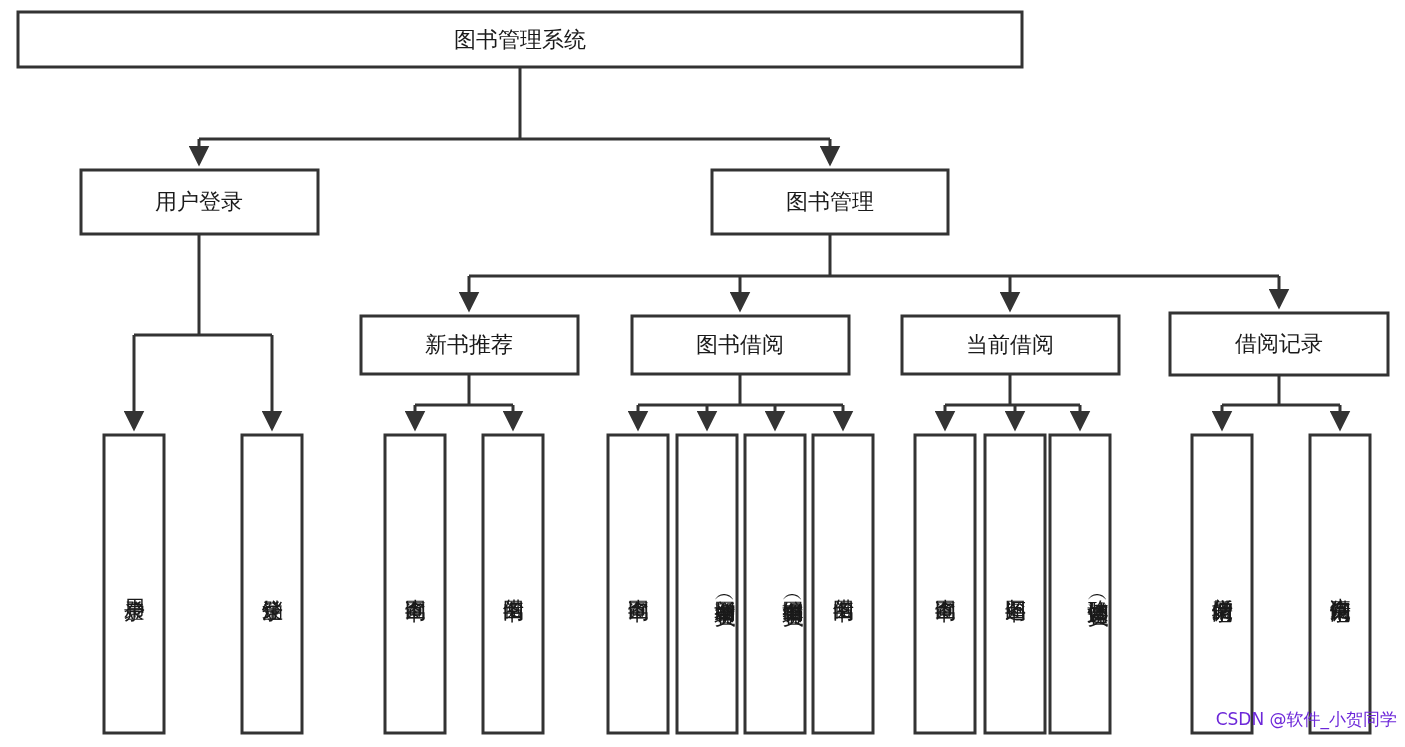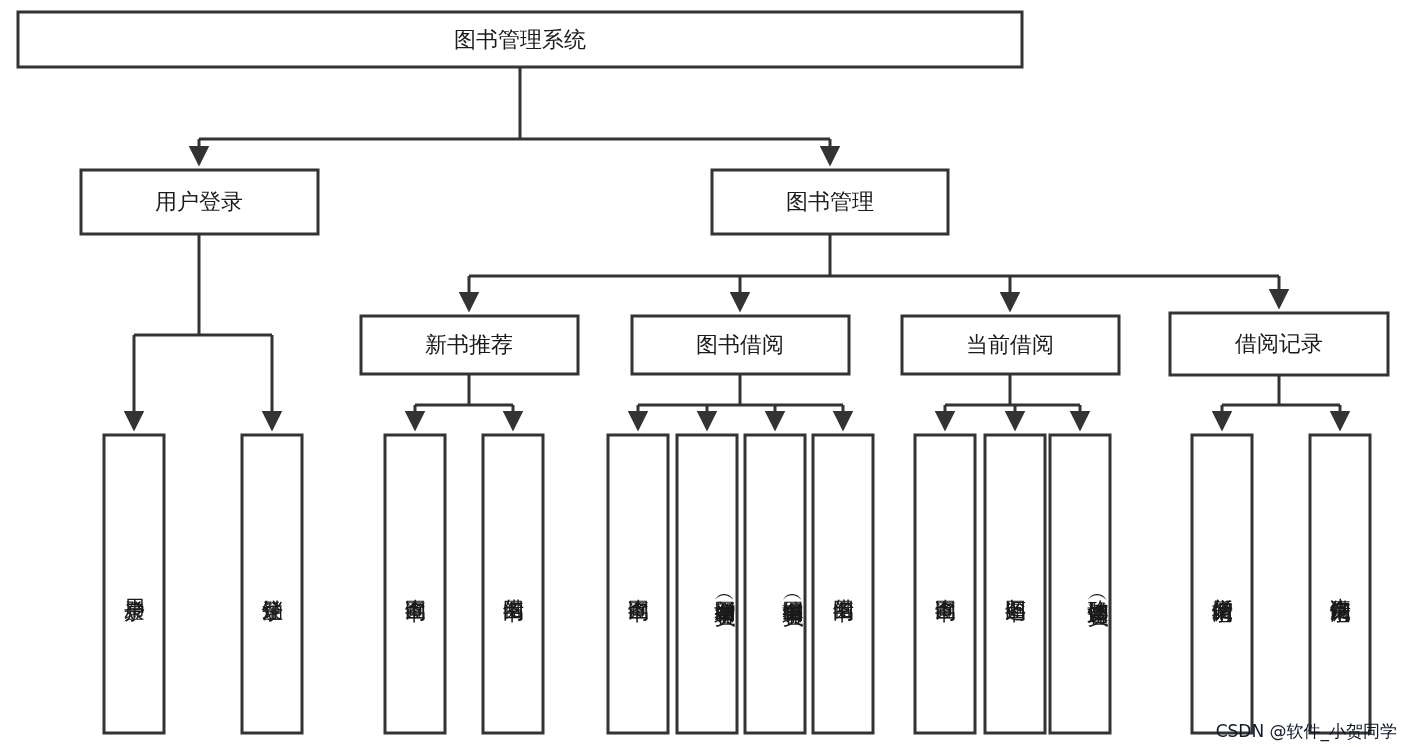"CSDN @软件_小贺同学" .watermark { bottom: 4px -> 16px; color: #0f172a -> #6d28d9 }
